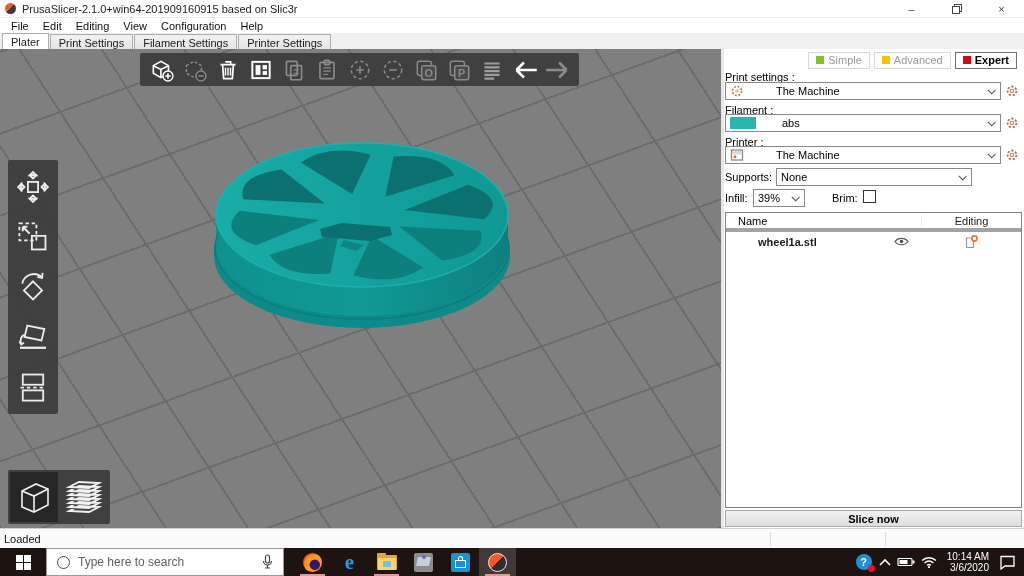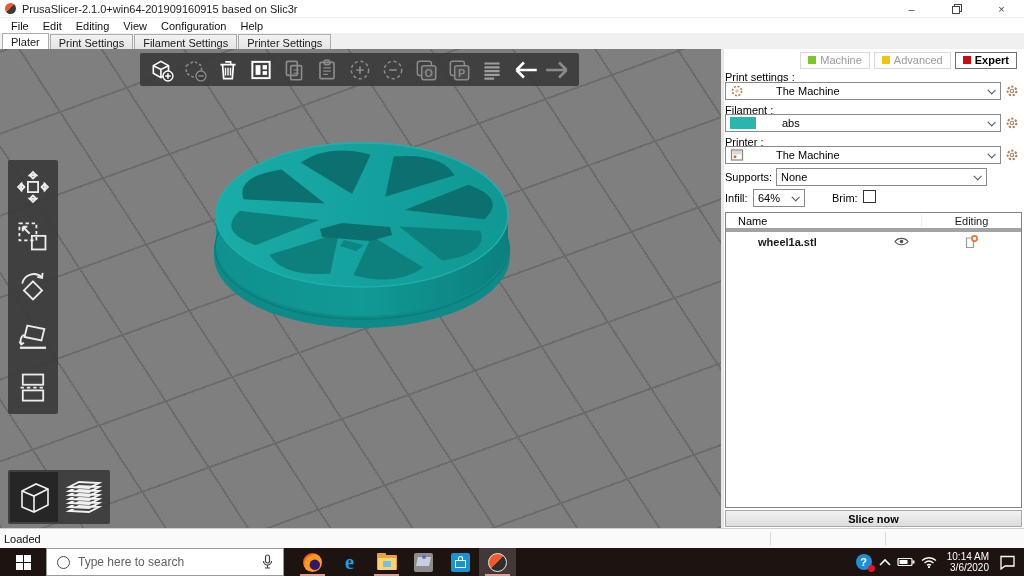"Machine" span { text: Machine -> Simple }
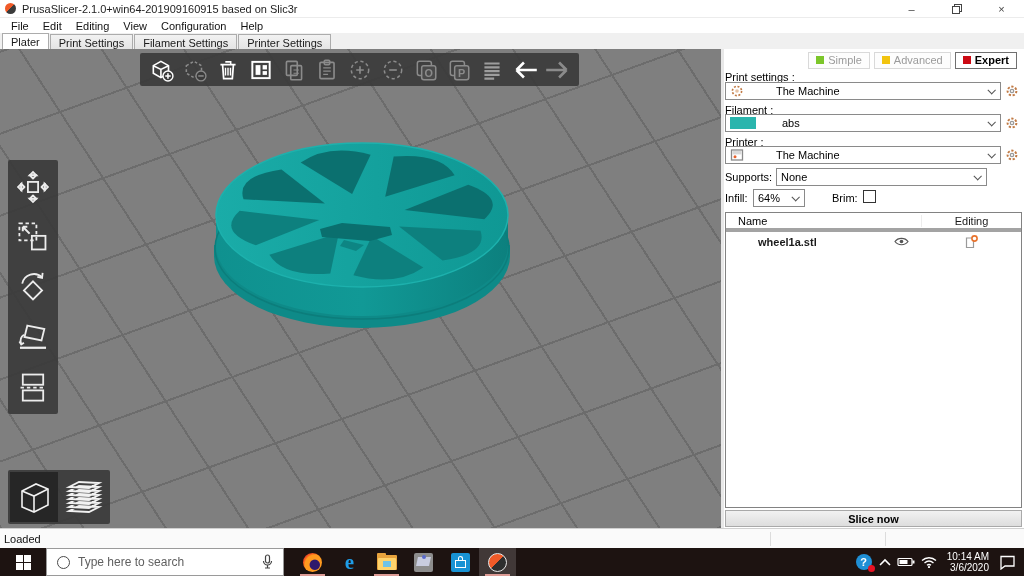"None" div.combo { width: 211px -> 196px }
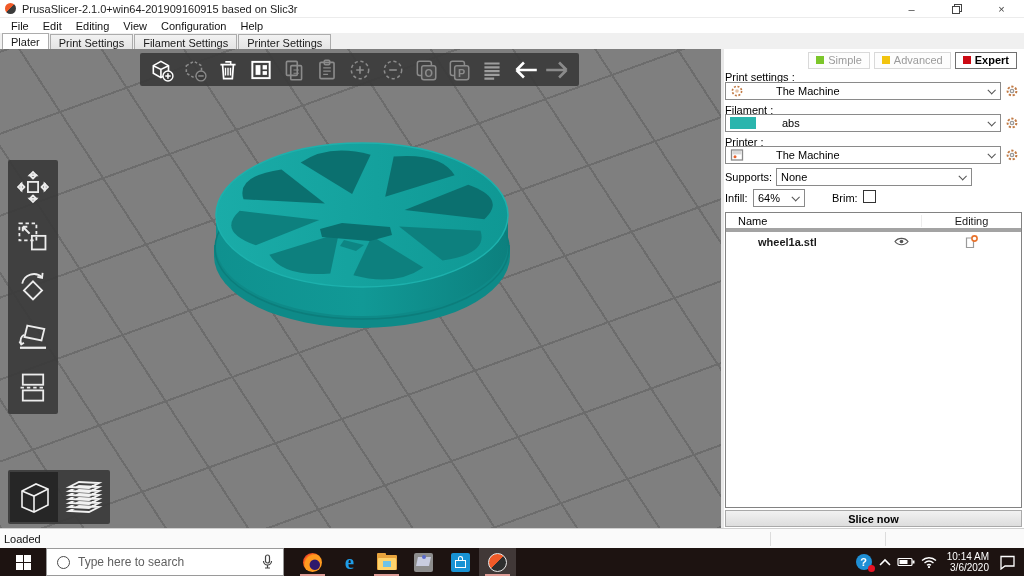"64%" span.combo-text { text: 64% -> 39% }
